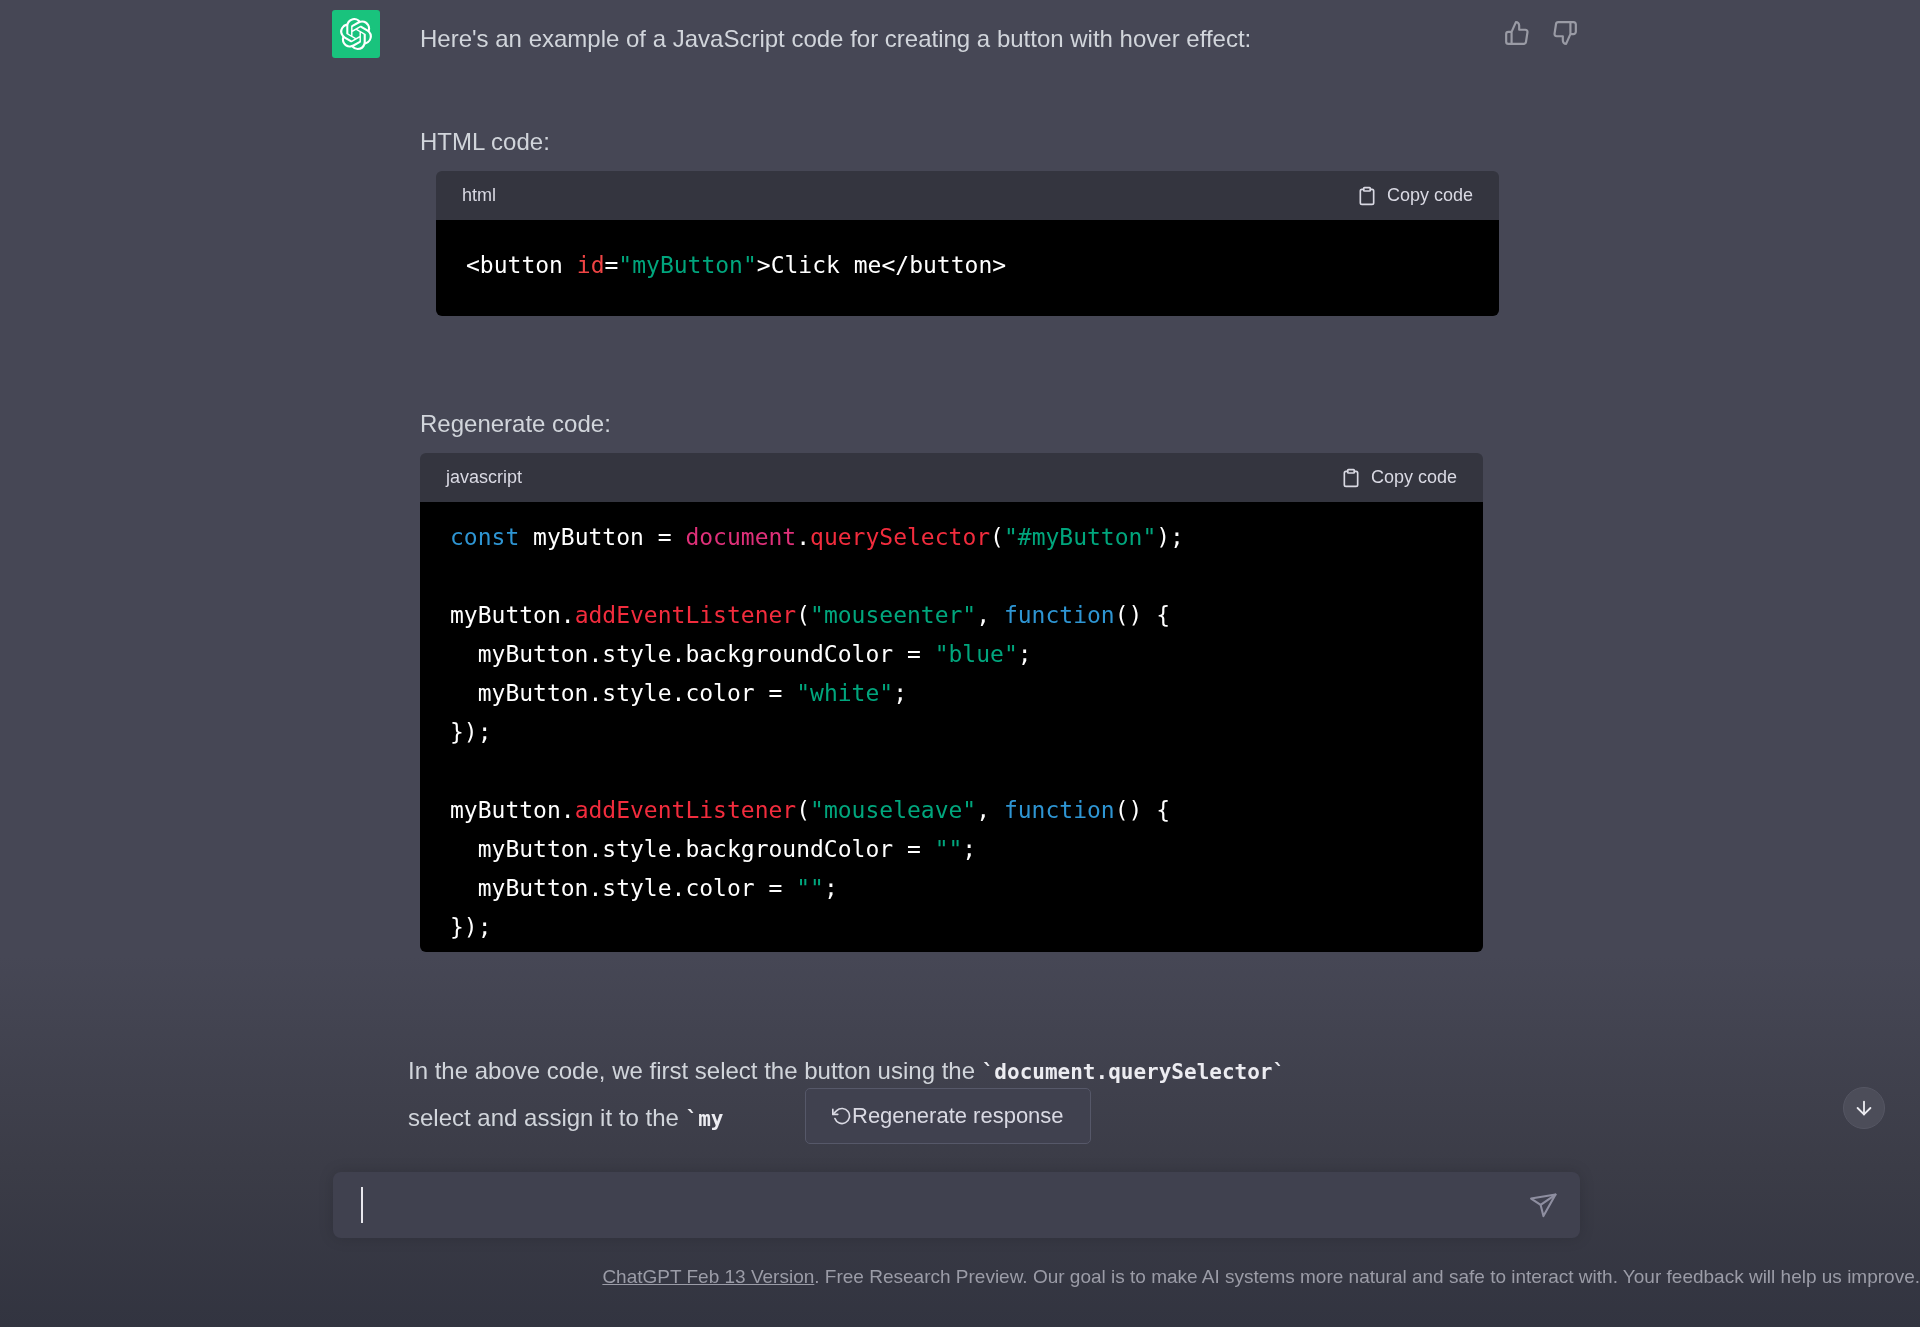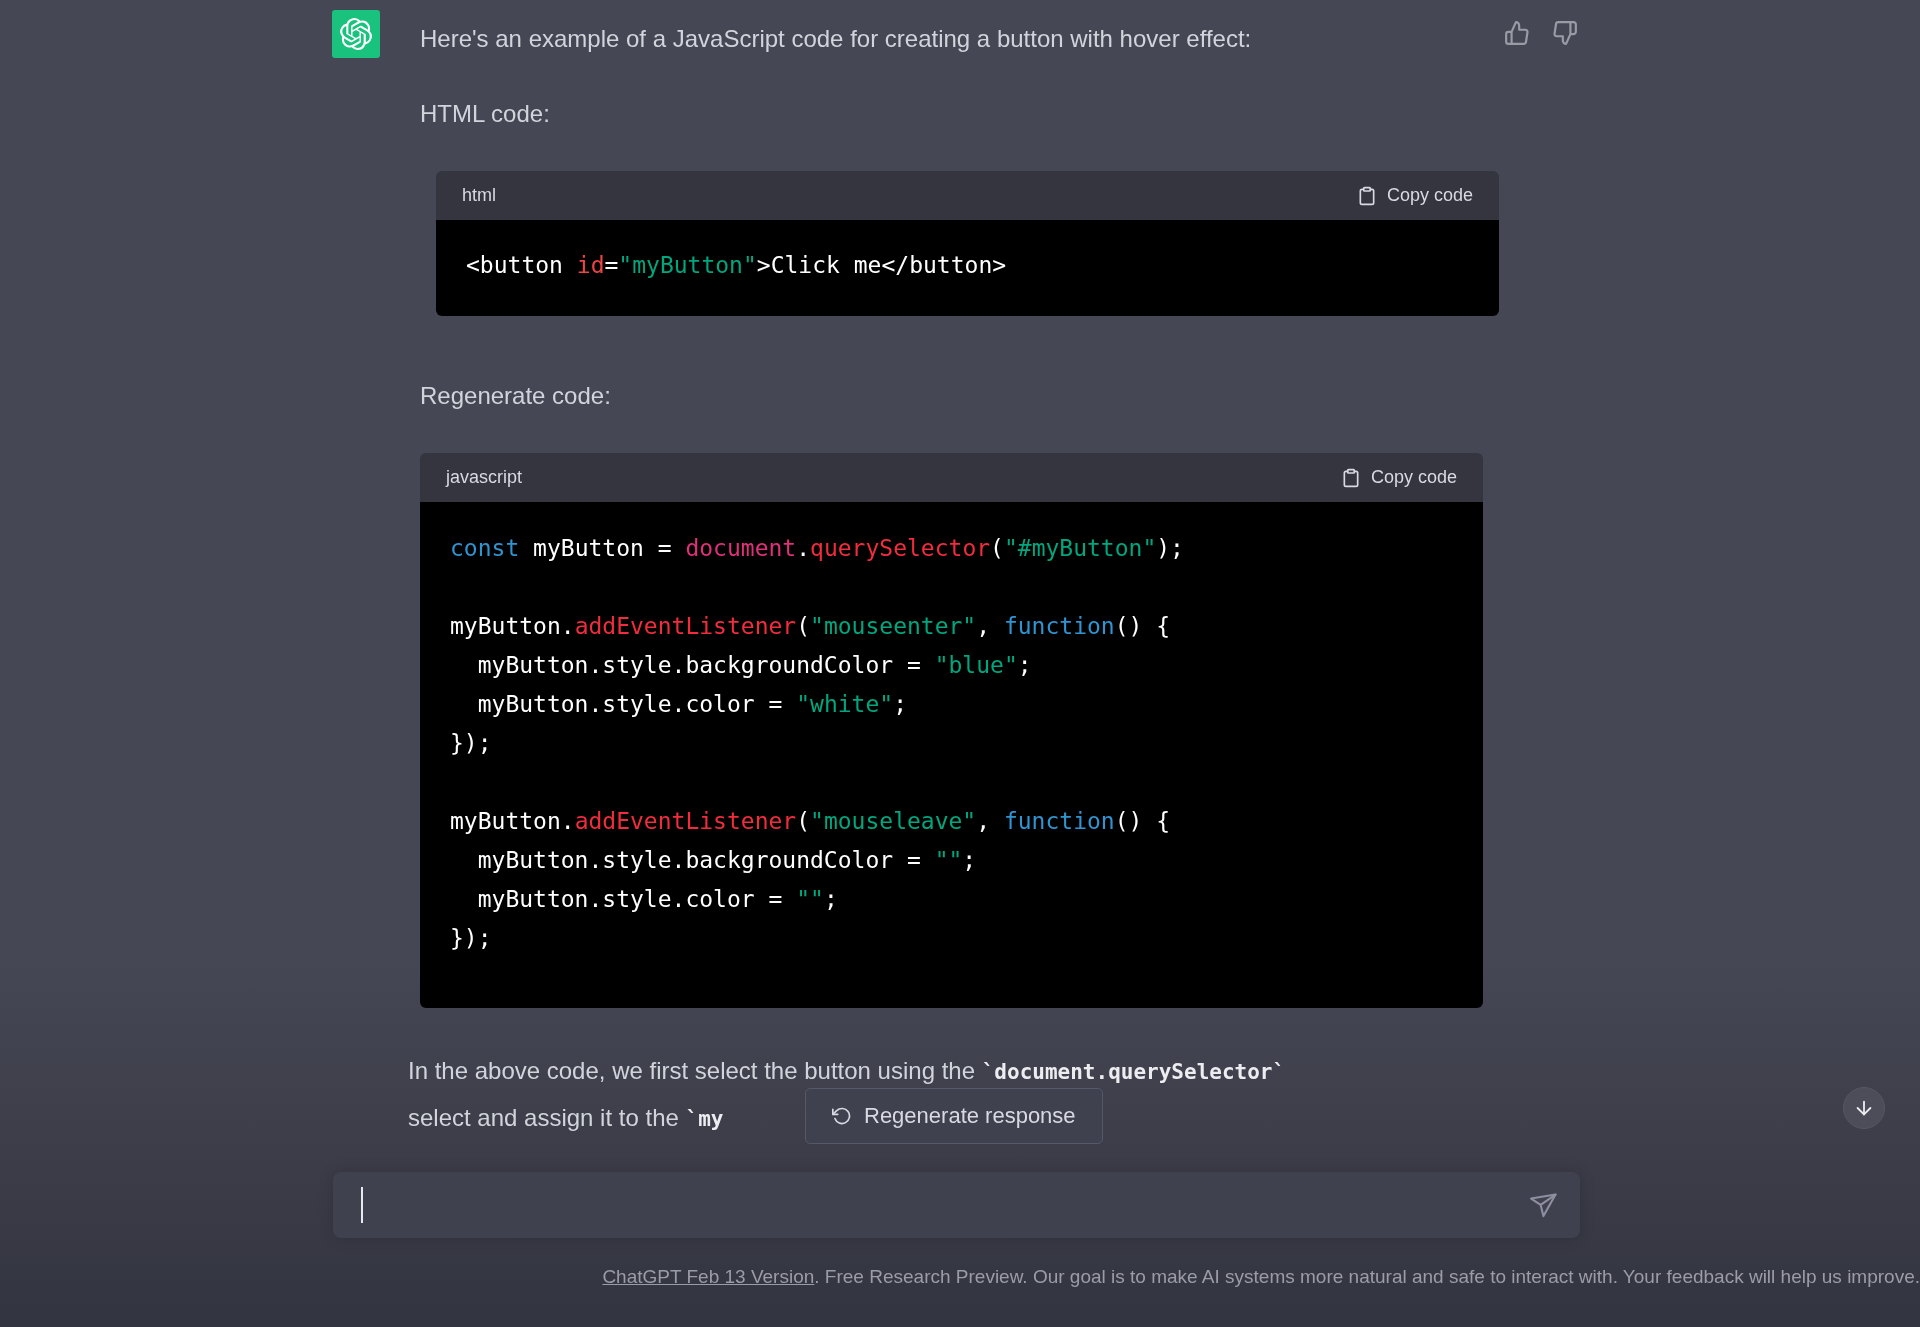"HTML code:" .section-label { margin-top: none -> 28px }
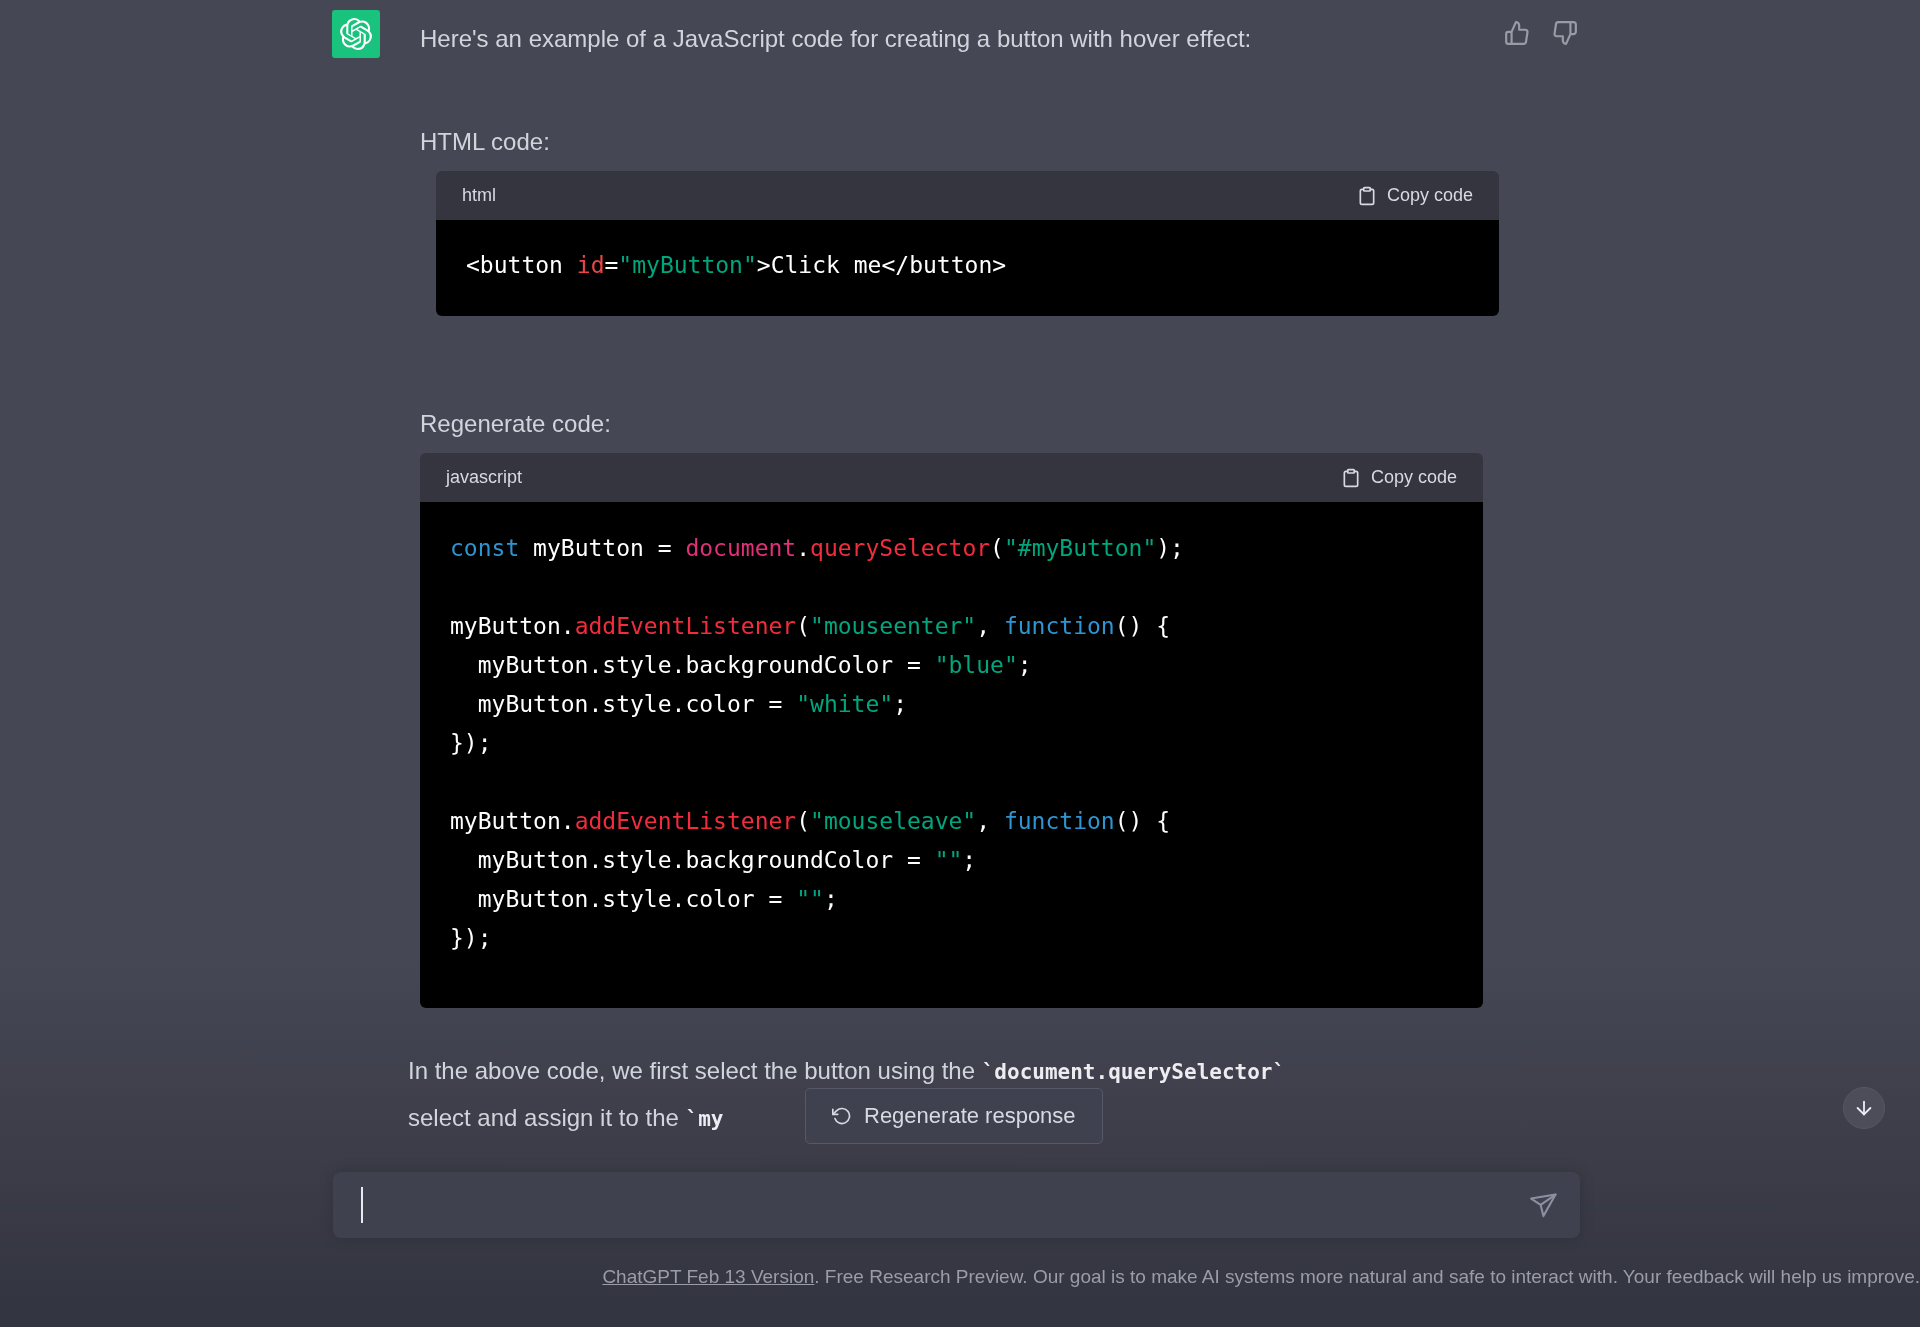"const myButton =" .cb-js .code-body { height: 506px -> 450px; padding-top: 27px -> 16px }
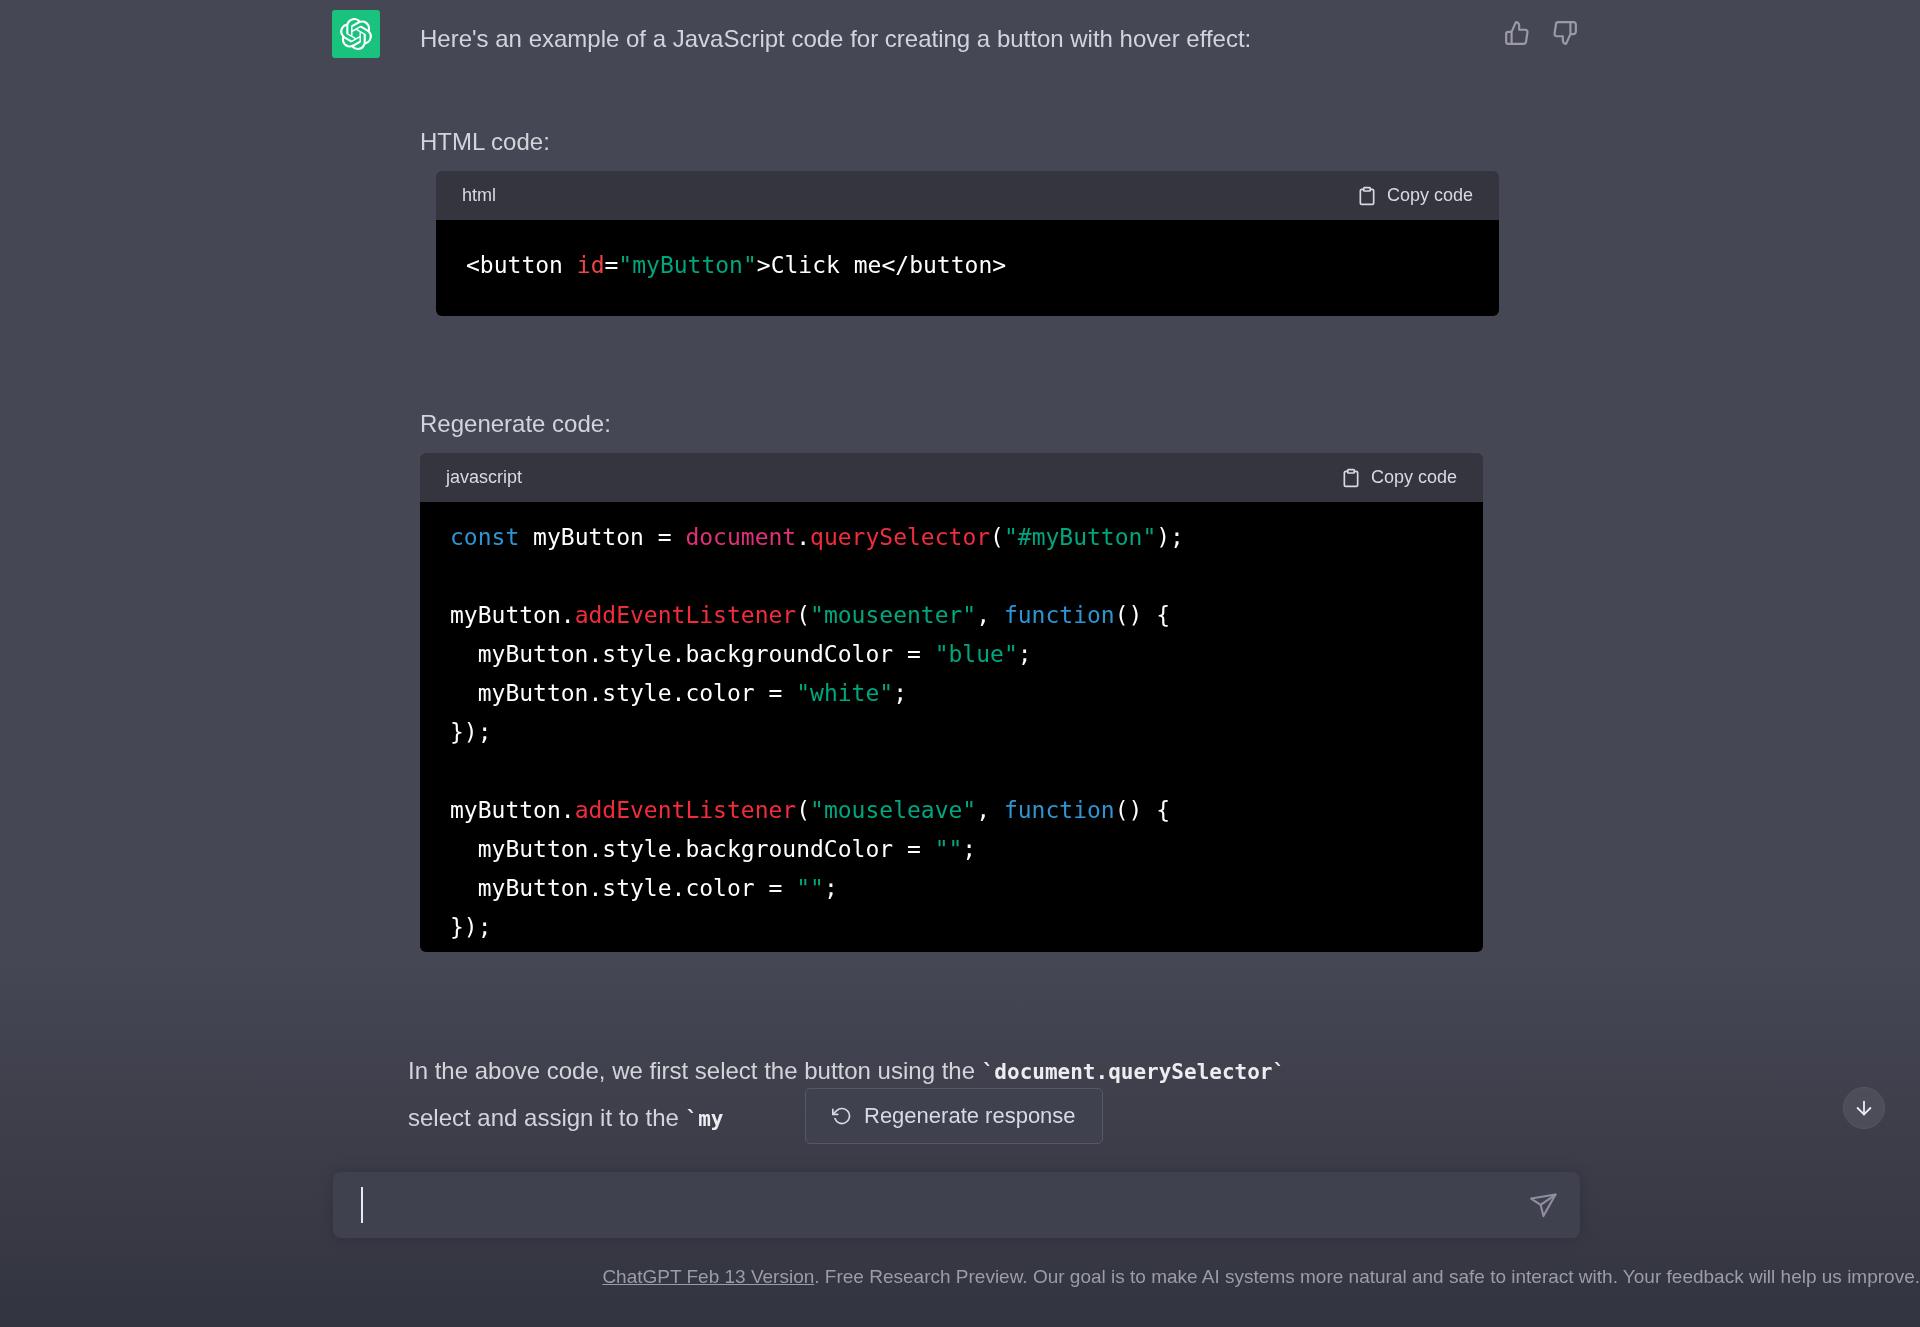"Regenerate response" .regen-btn { gap: 12px -> none }
